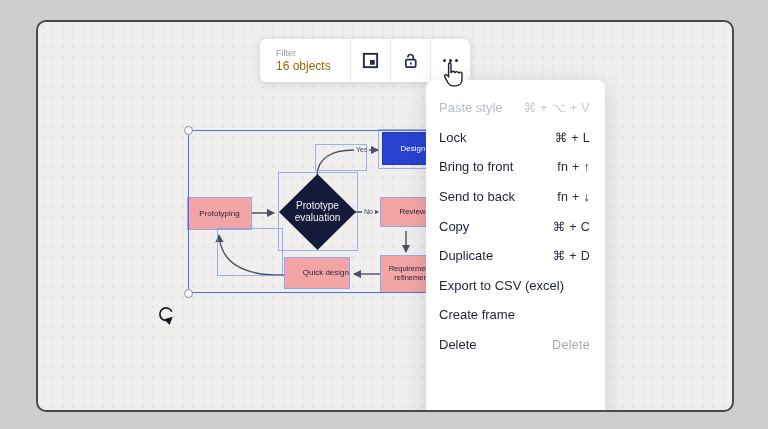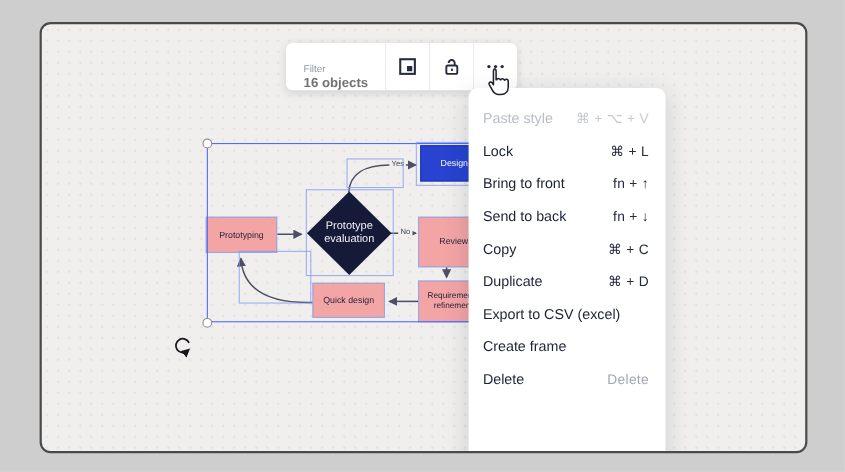"Filter" .tb-filter { justify-content: flex-end -> center }
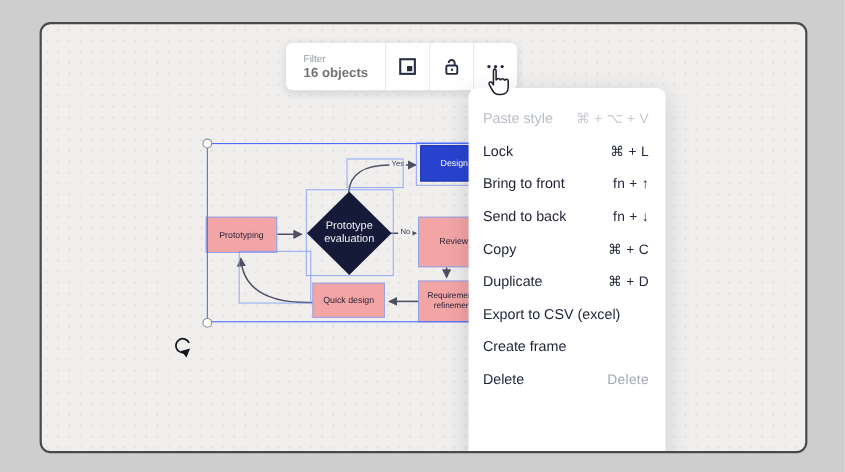"16 objects" .tb-filter-value { color: #737373 -> #a16207; font-weight: bold -> normal }
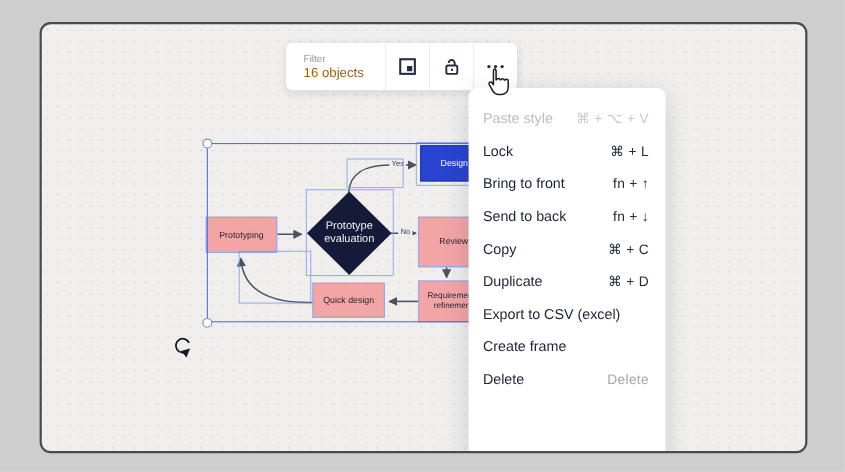"Review" .n-review { height: 46px -> 30px }
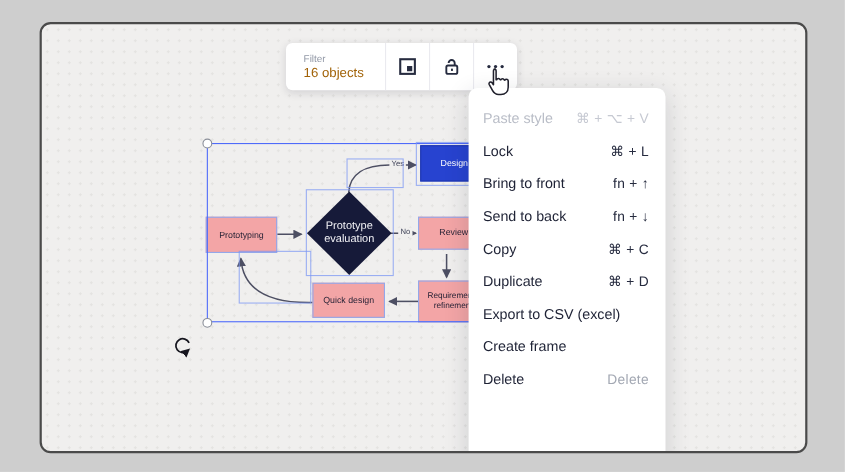"Quick design" .n-quick { justify-content: none -> flex-end }
